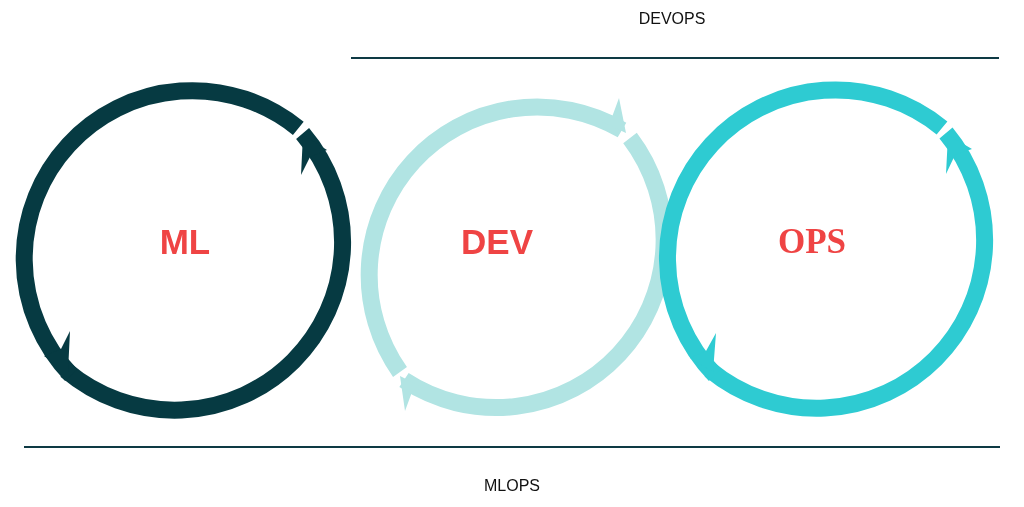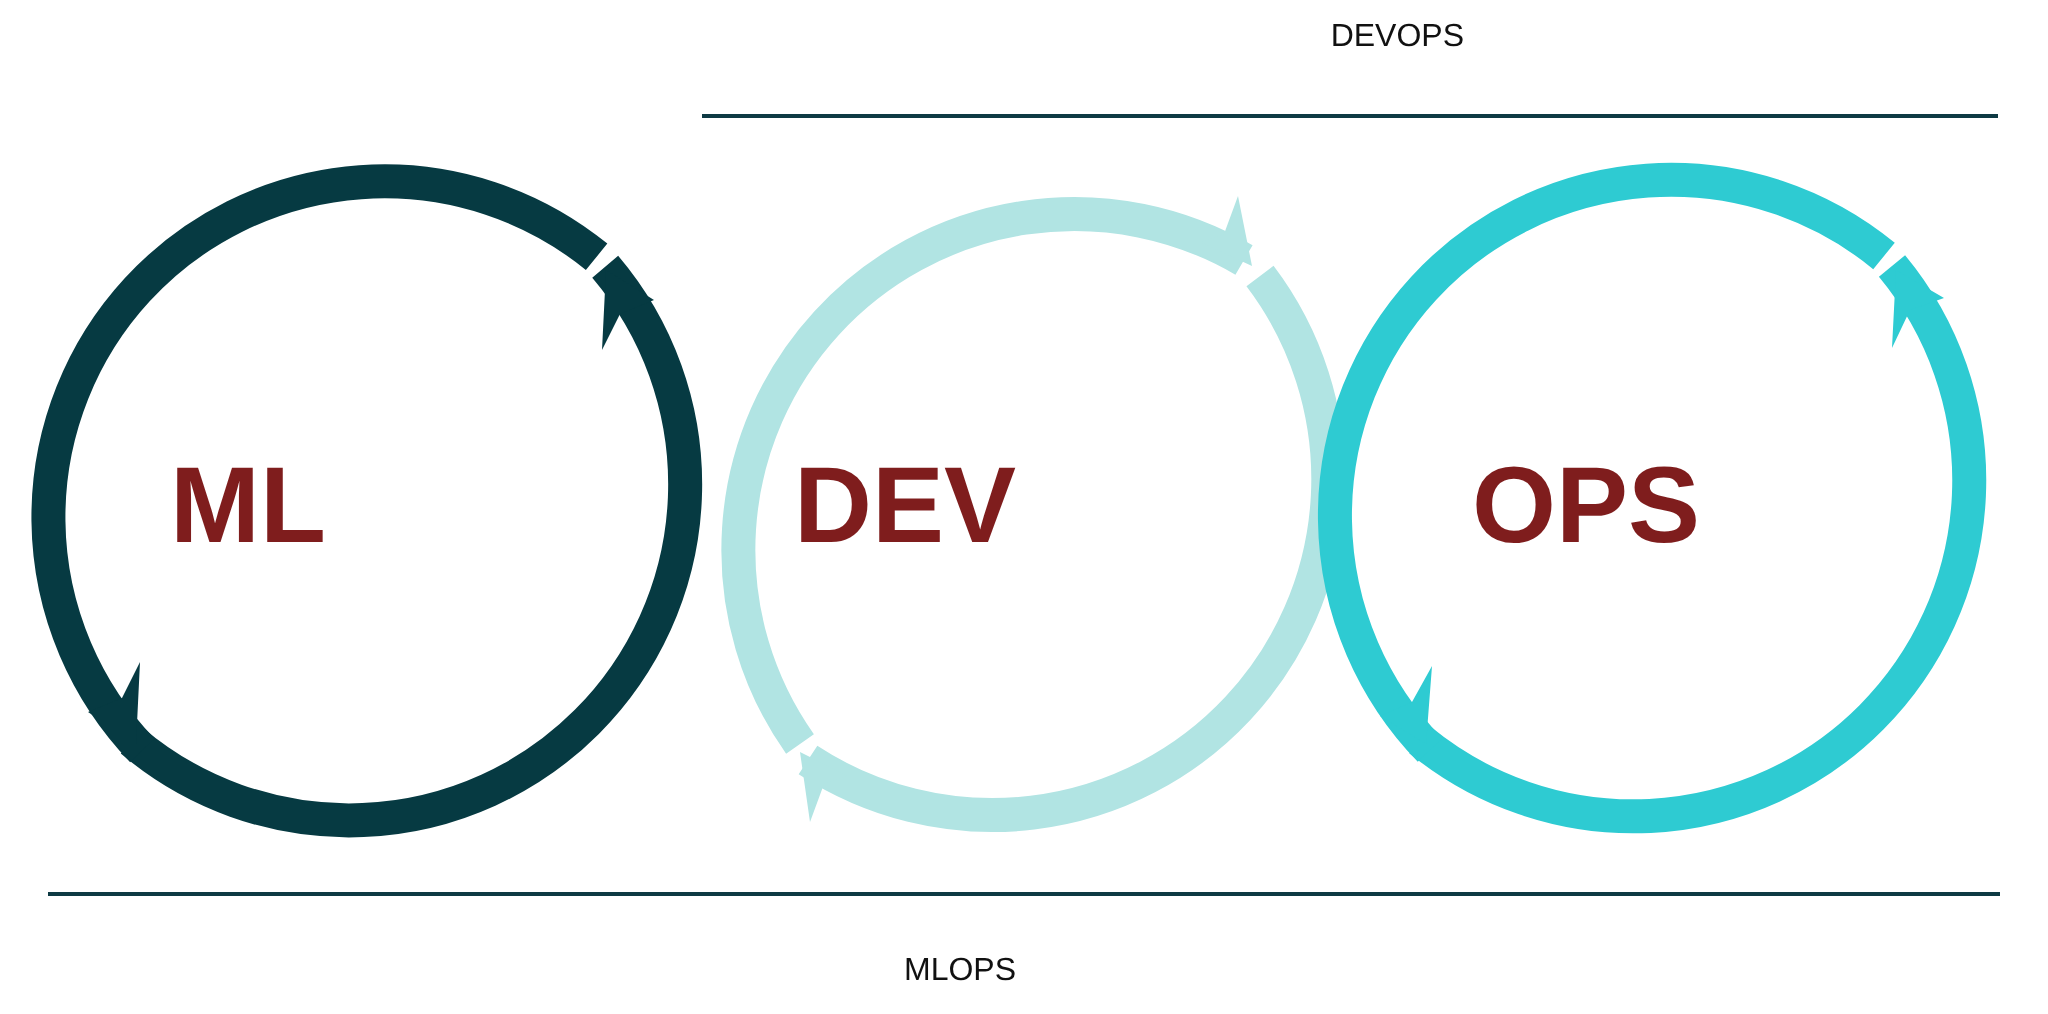"DEVOPS" .label-top { text-align: right -> center }
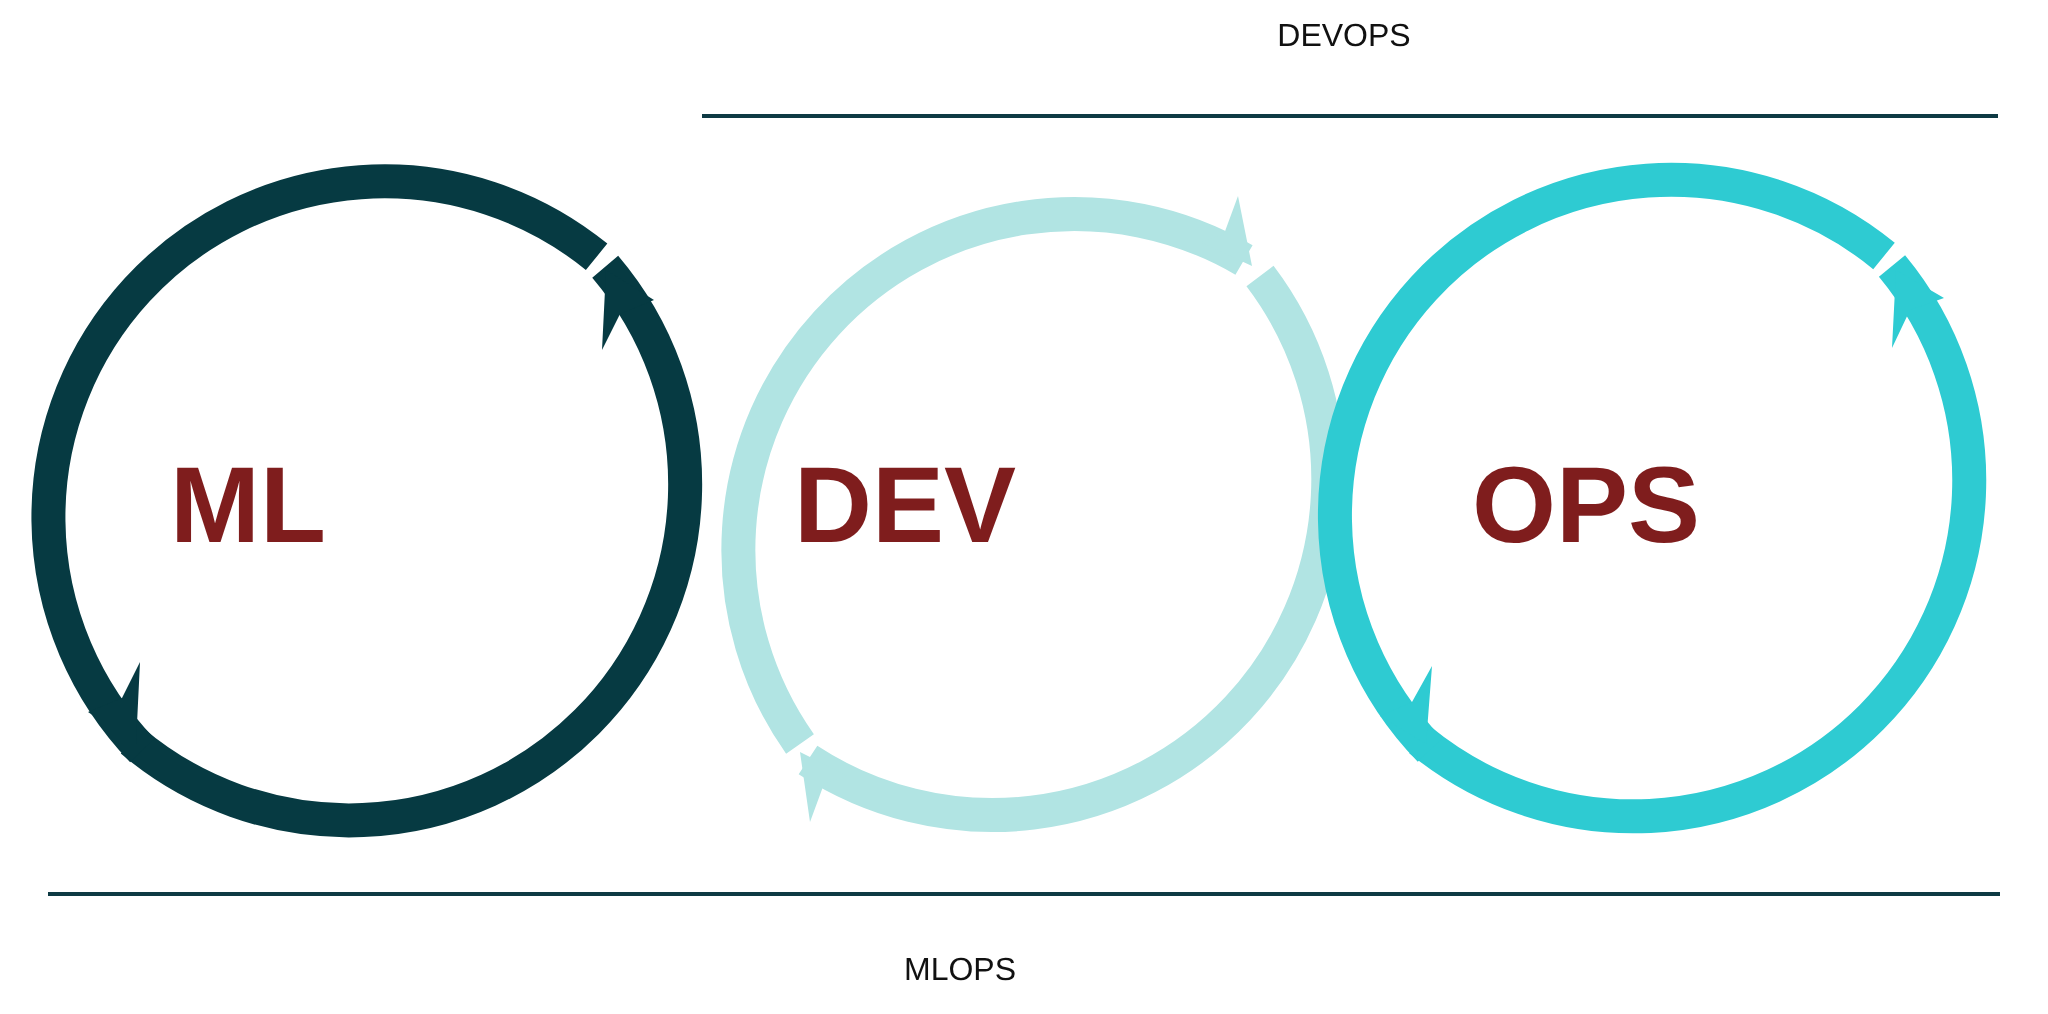"ML" .circle-label { color: #7f1d1d -> #ef4444; font-size: 54px -> 35px; text-align: left -> center }
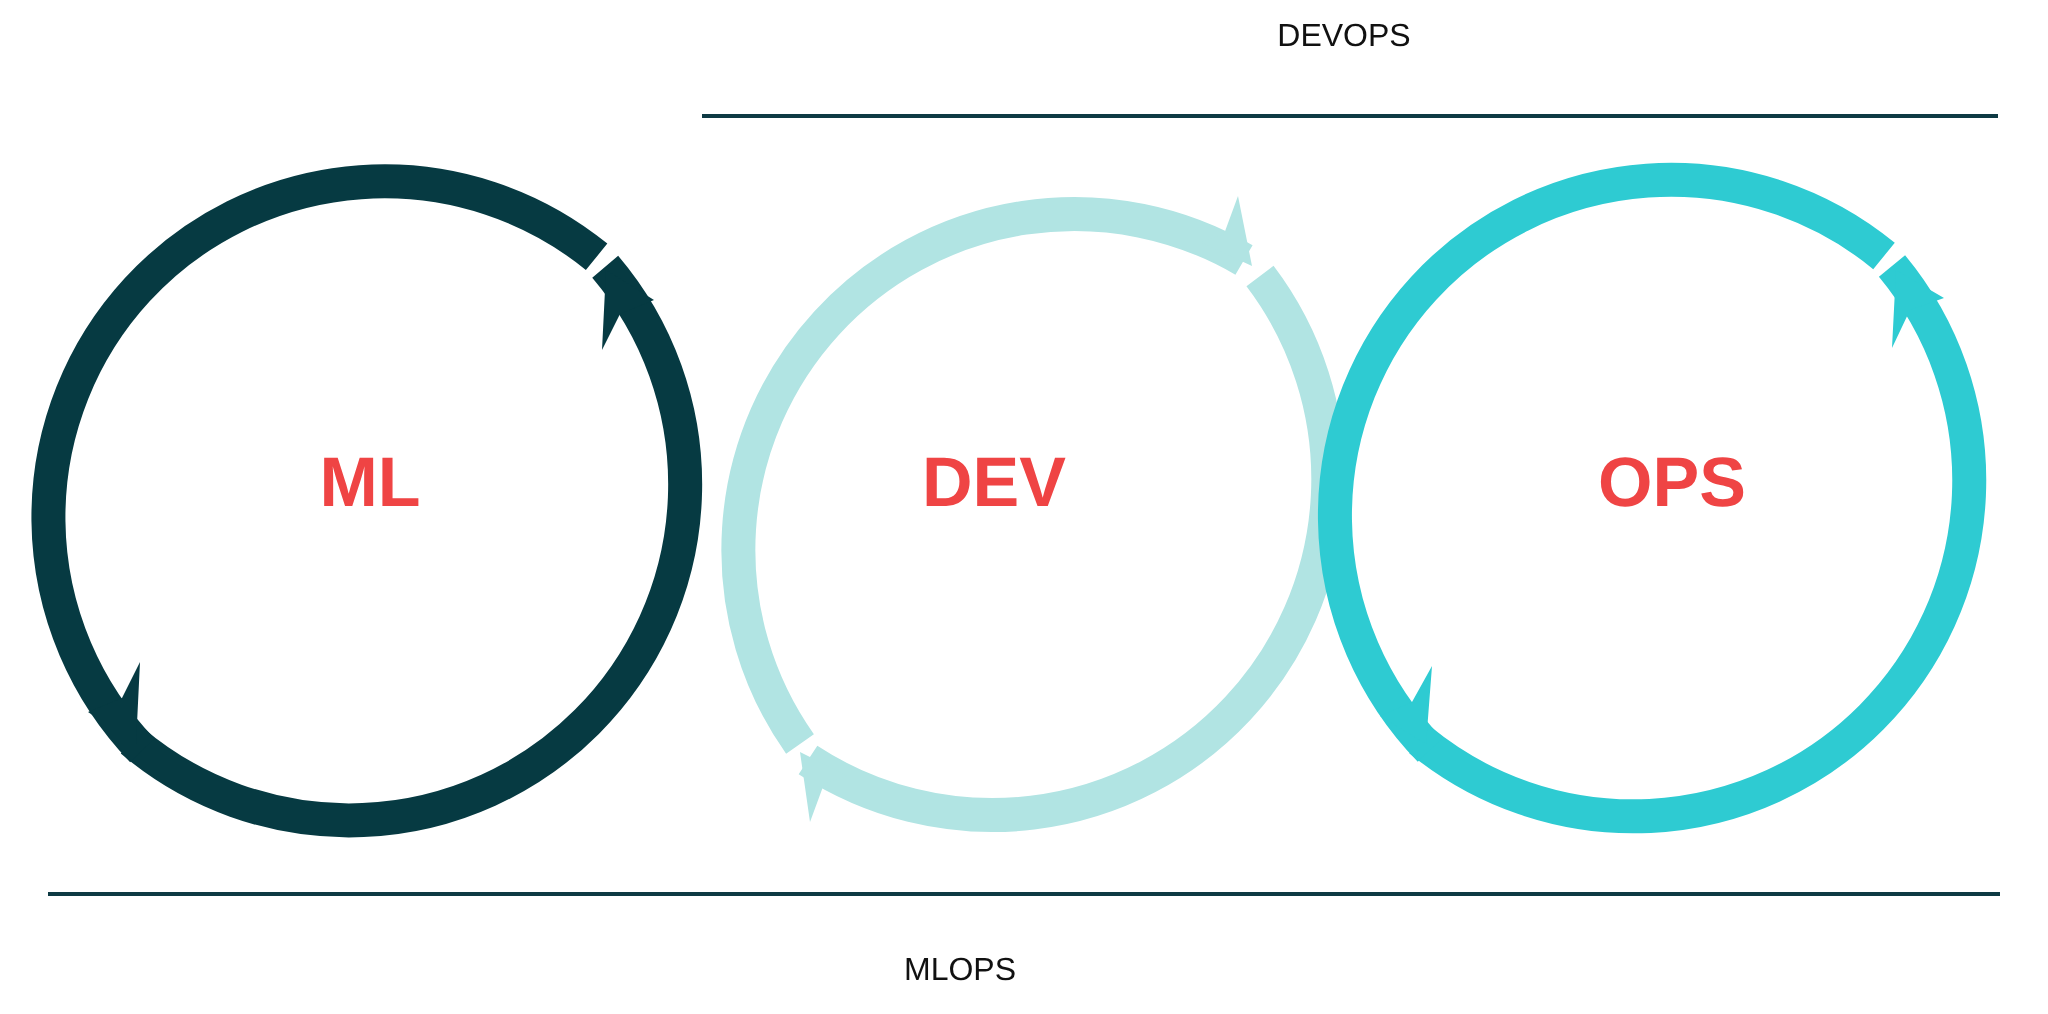"OPS" div.circle-label { font-family: none -> Liberation Serif, serif; left: 736px -> 712px }
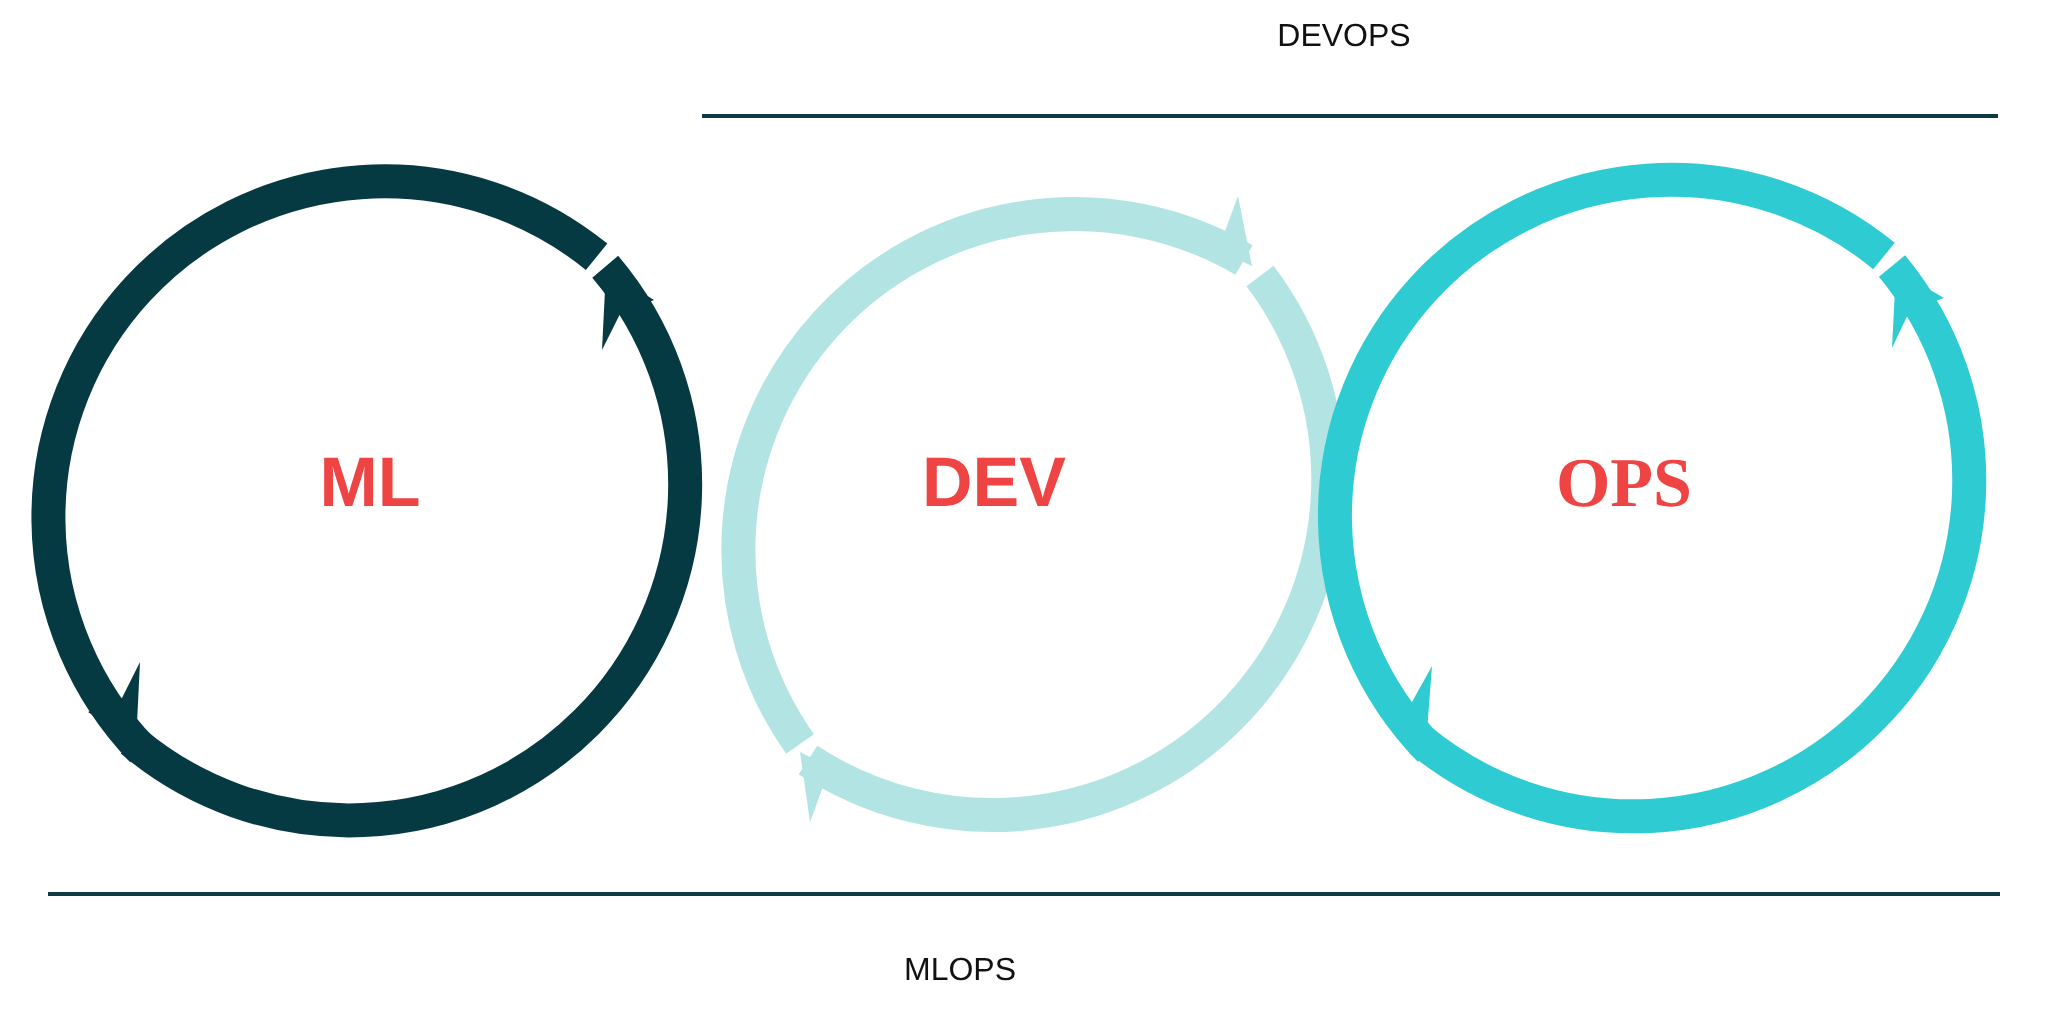"MLOPS" .label-bottom { text-align: none -> center }
